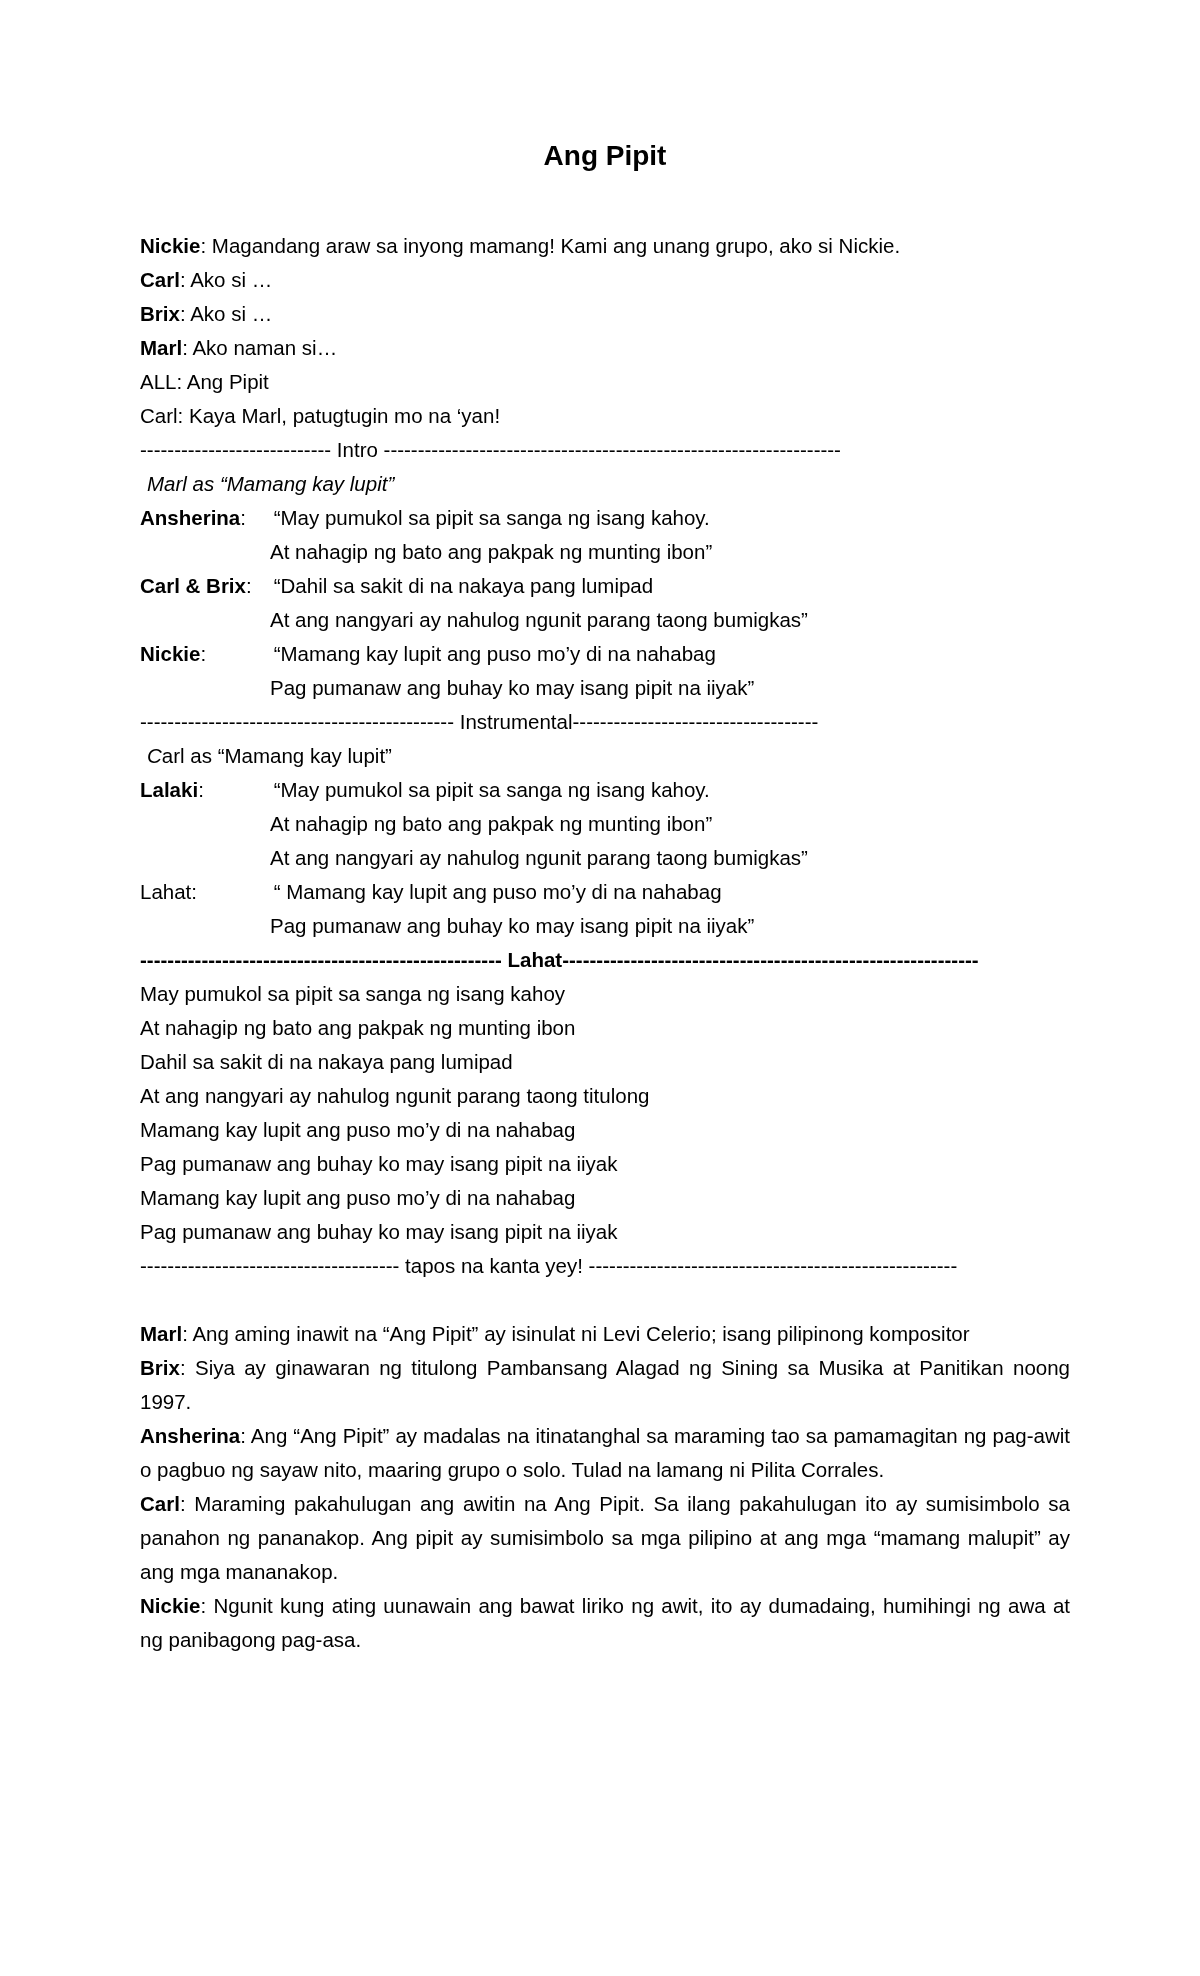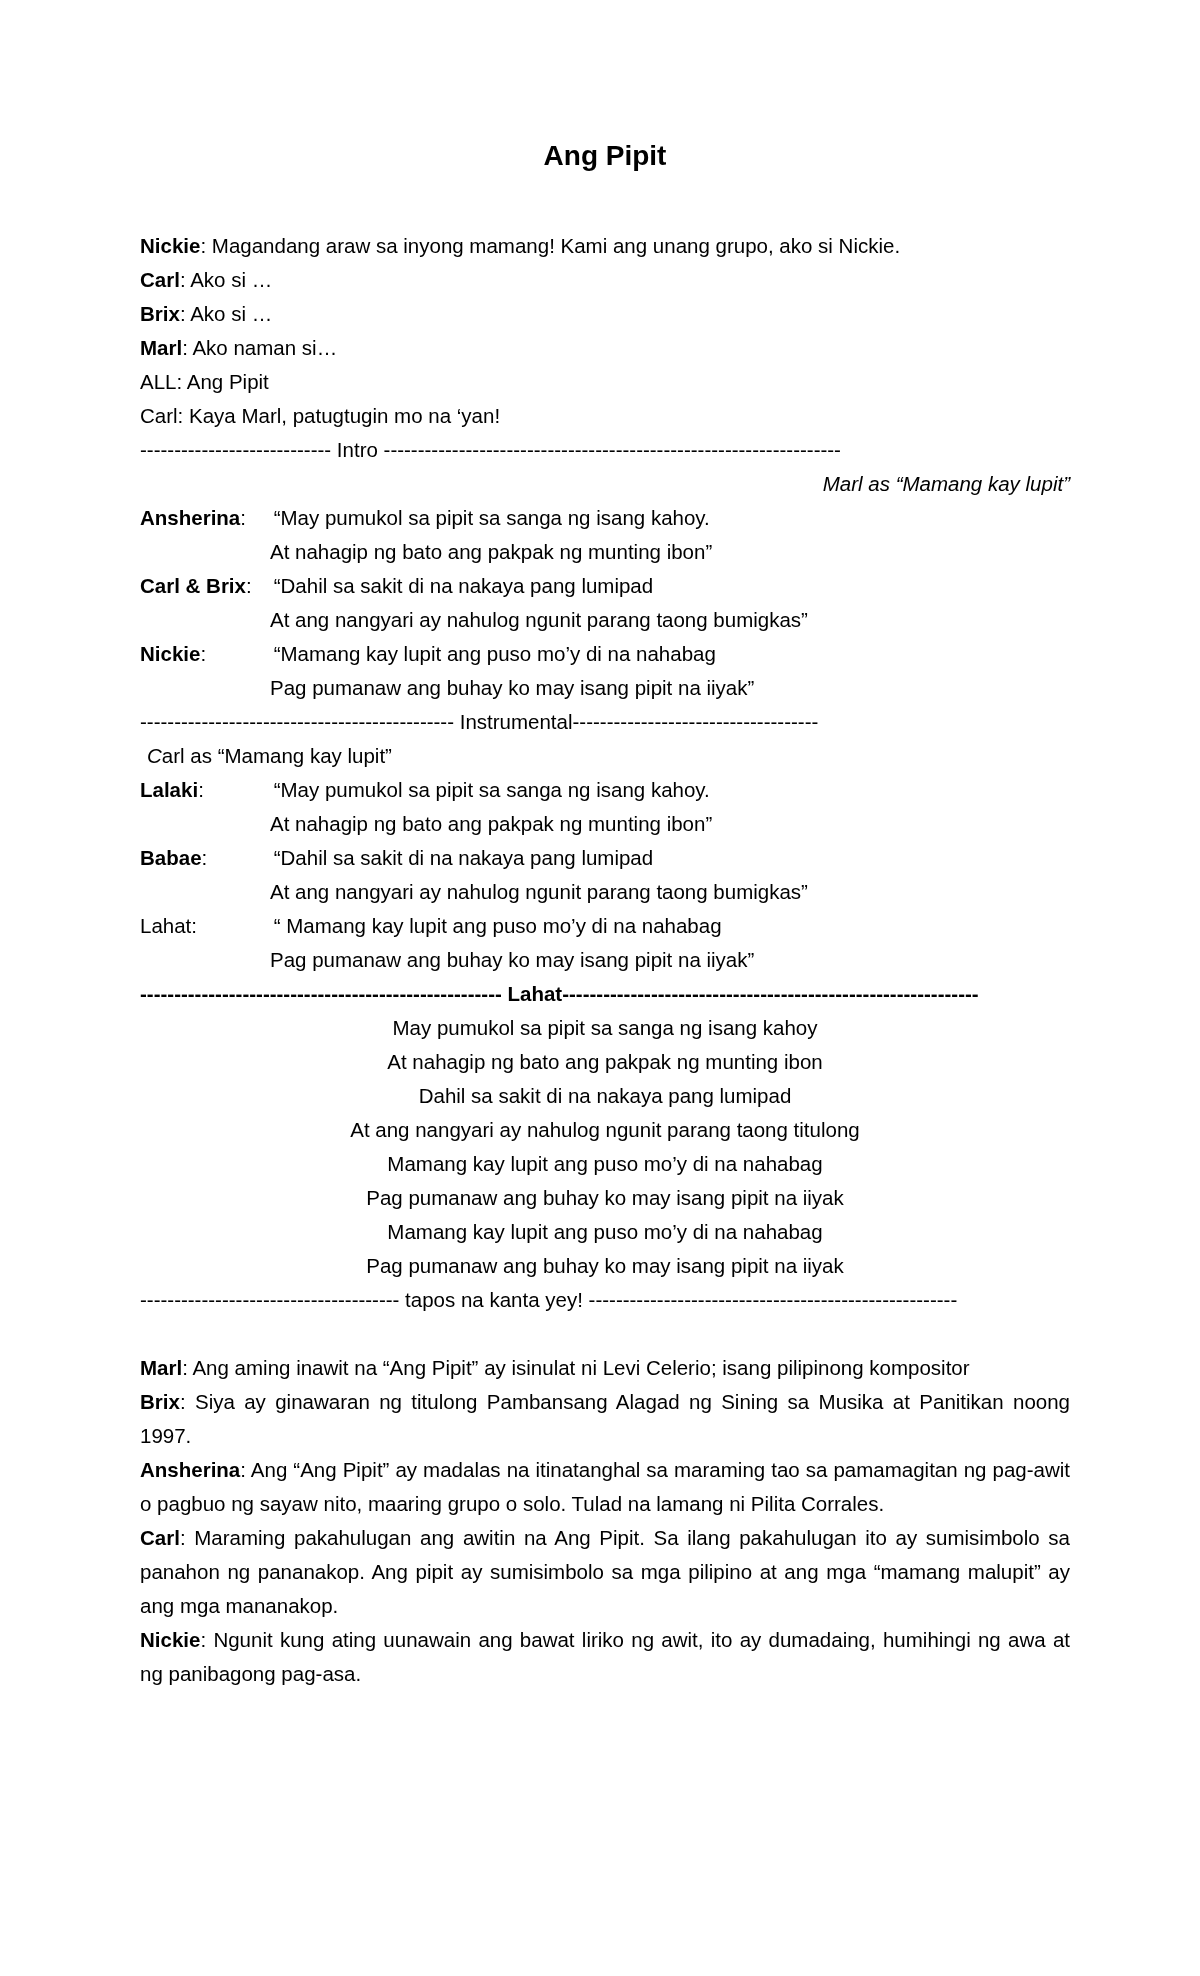"Marl as “Mamang kay lupit”" .italic { text-align: right -> none }
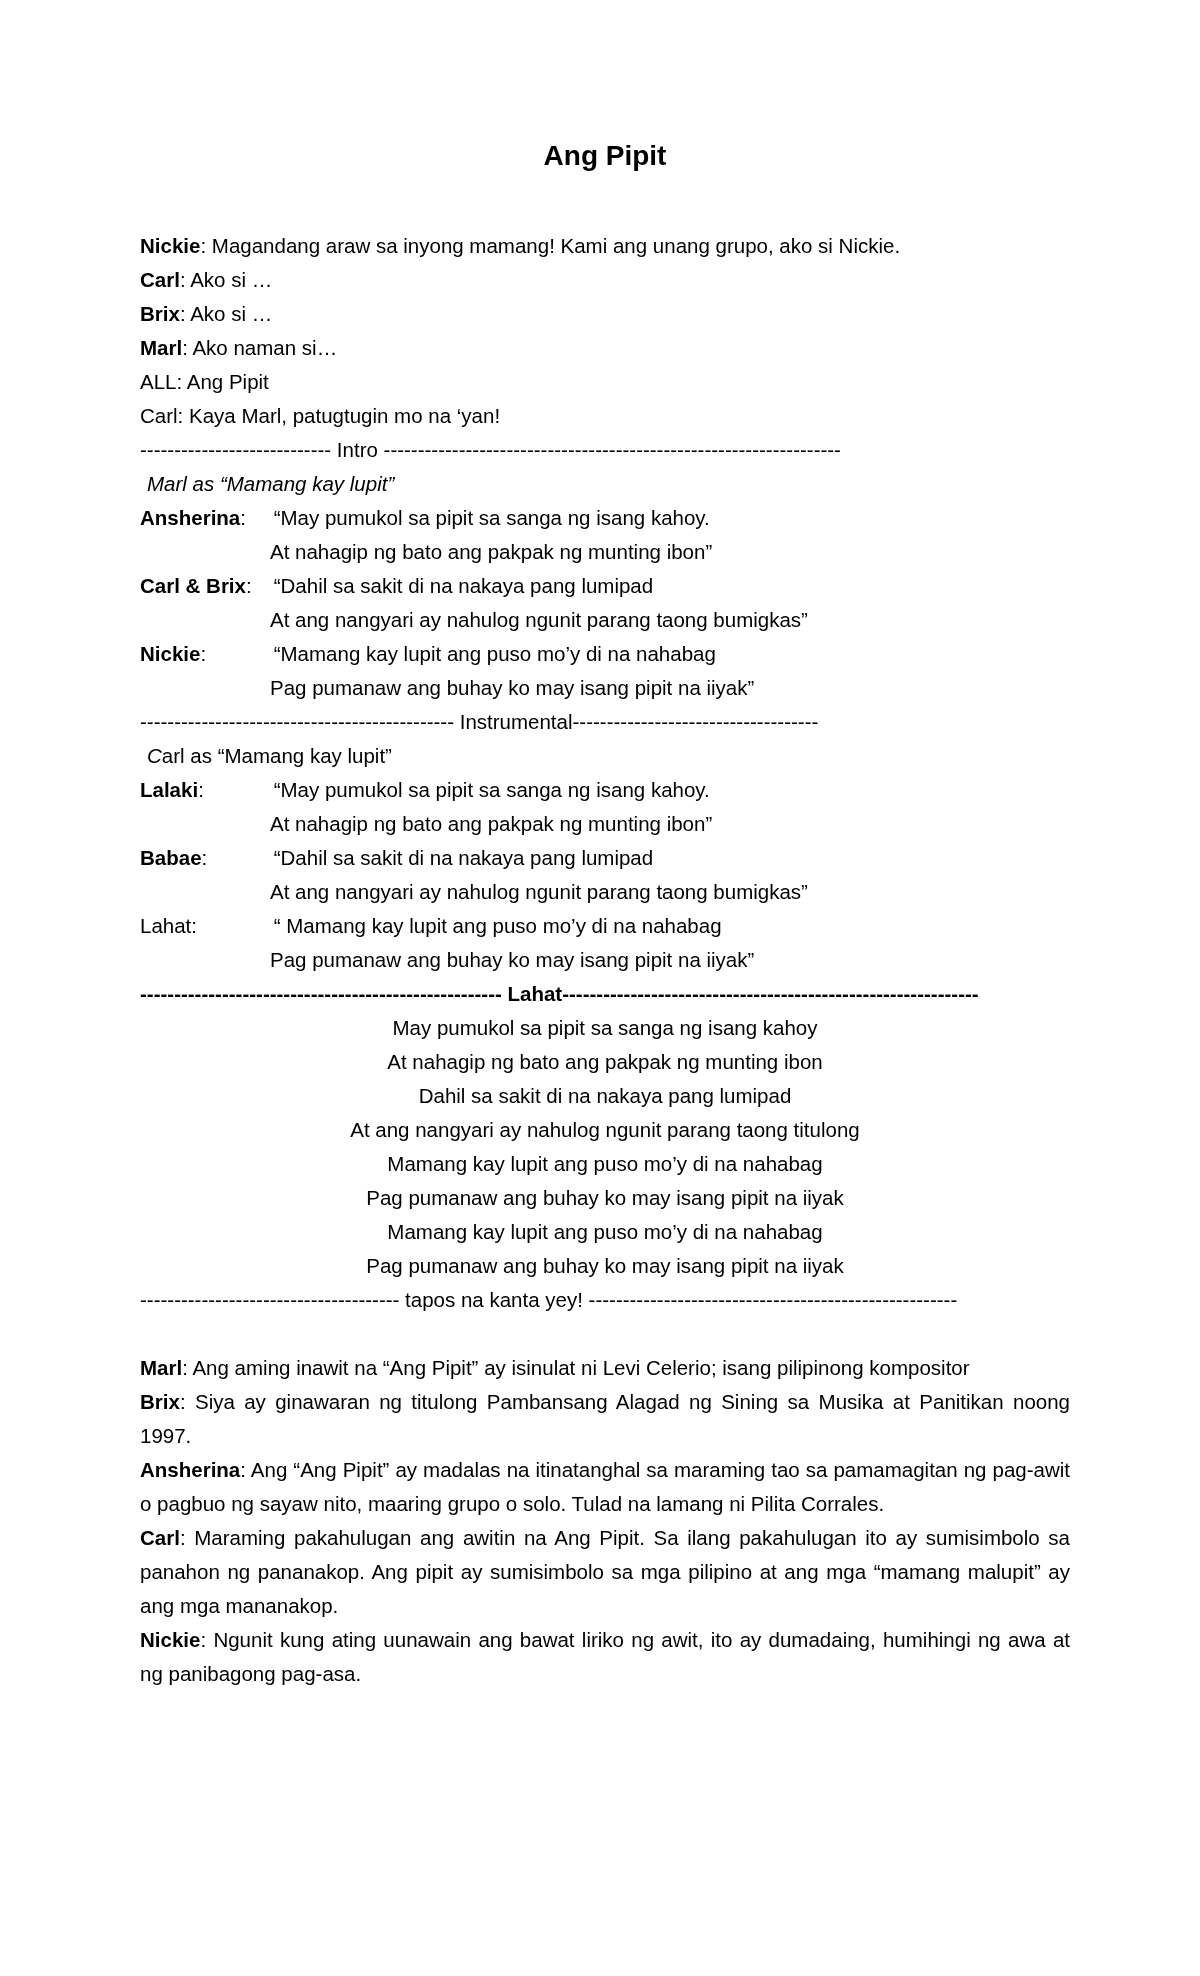"Babae: “Dahil sa sakit di" div.line { html: <div><span><span>Babae</span><span>:</span></span> <span>“Dahil sa sakit di na nakaya pang lumipad</span></div> -> none }
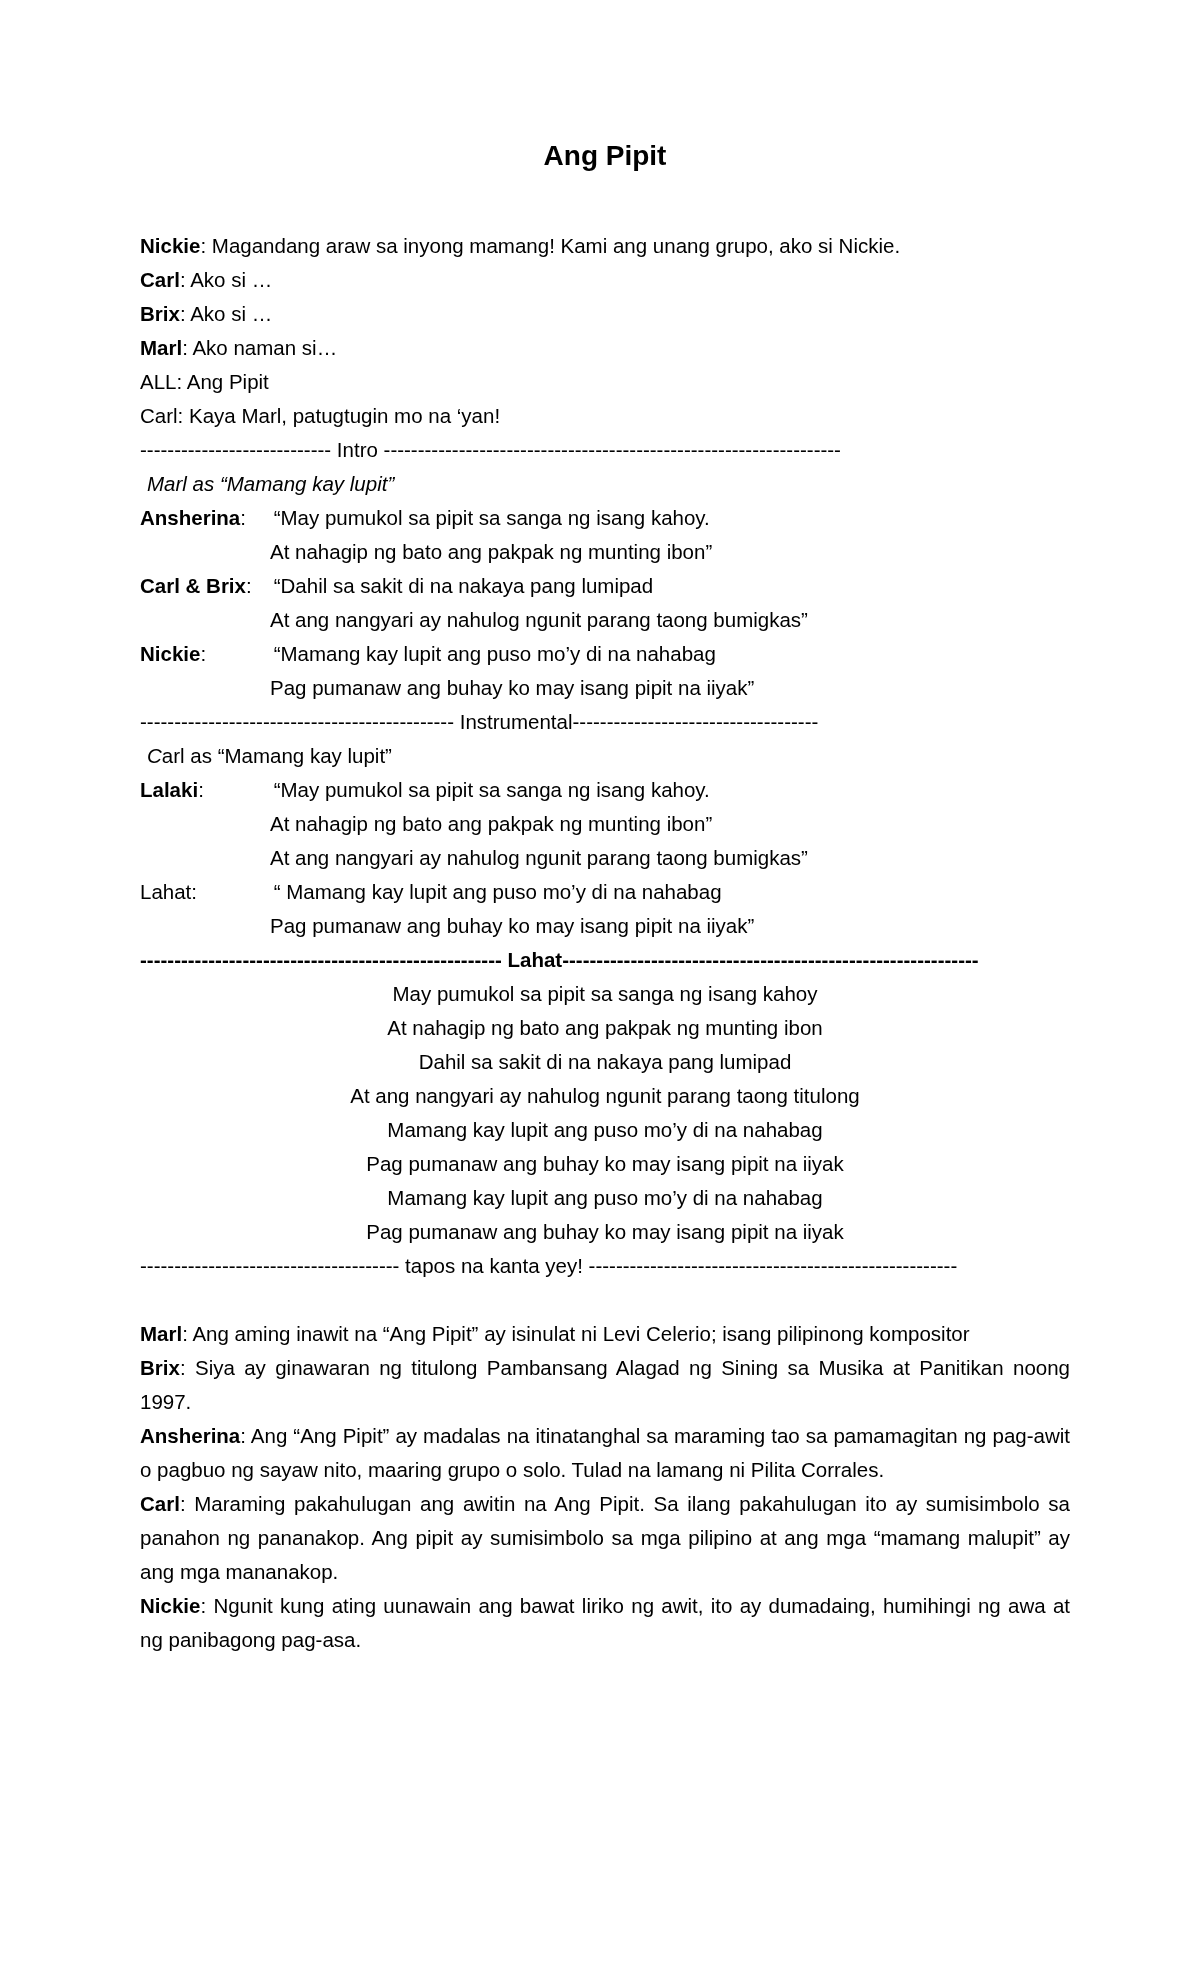"May pumukol sa pipit sa" .chorus-line { text-align: center -> left }
